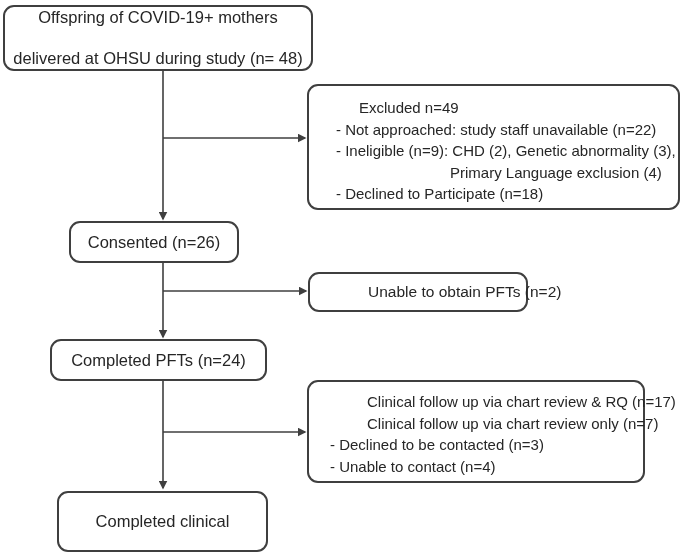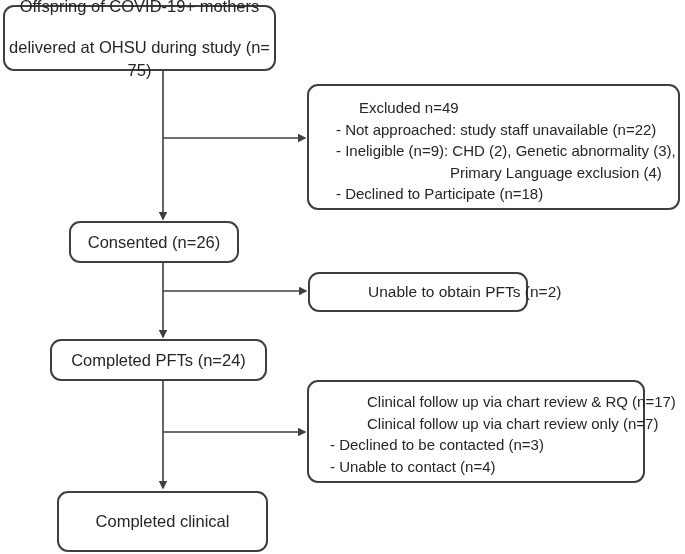"Offspring of COVID-19+ mothers" div.box { width: 273px -> 310px }
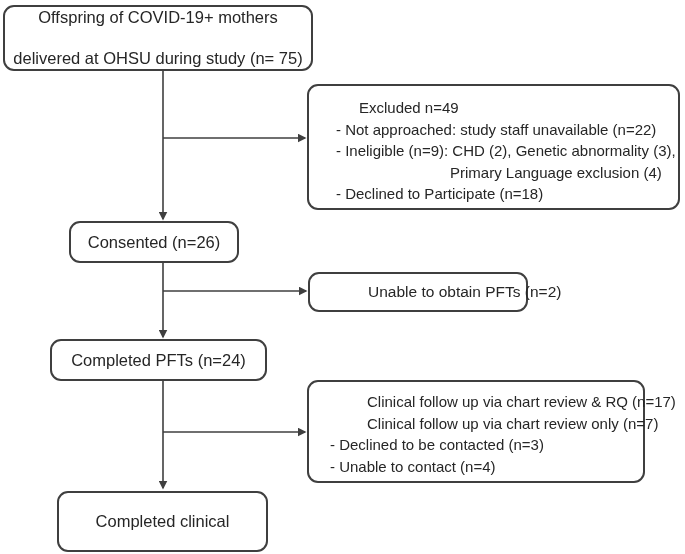"delivered at OHSU during study" div { text: 75 -> 48 }
